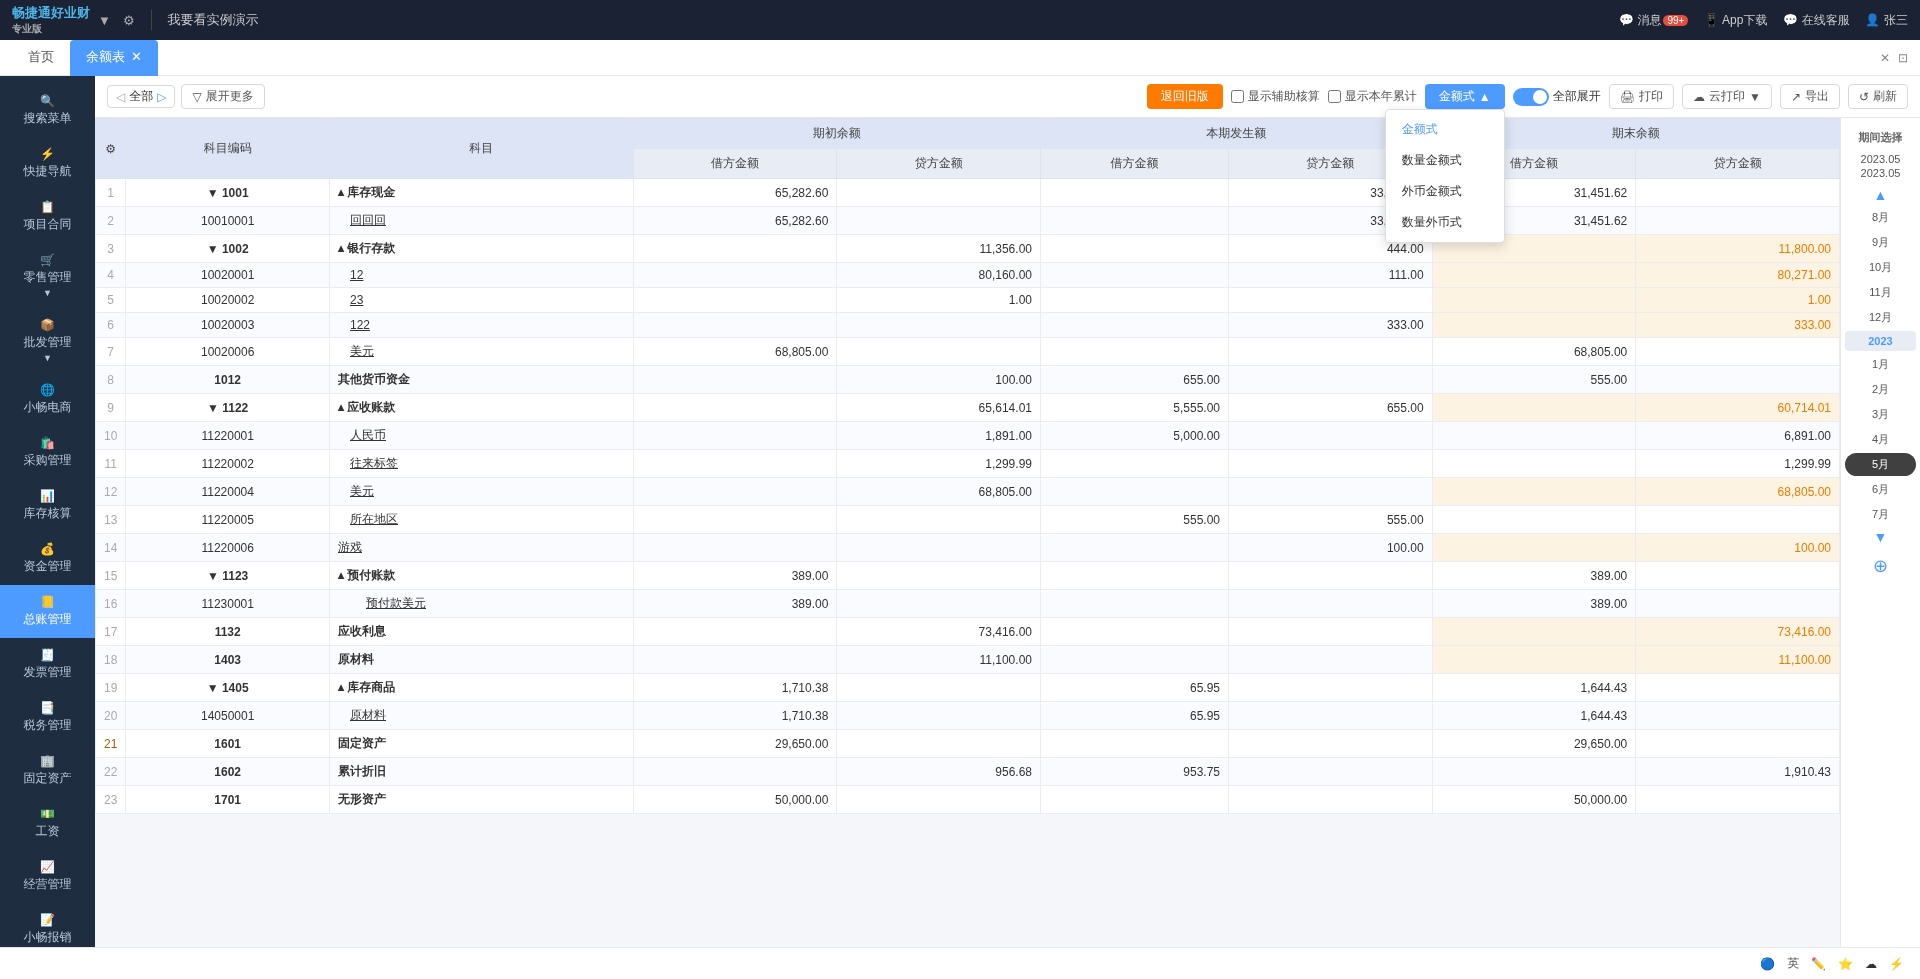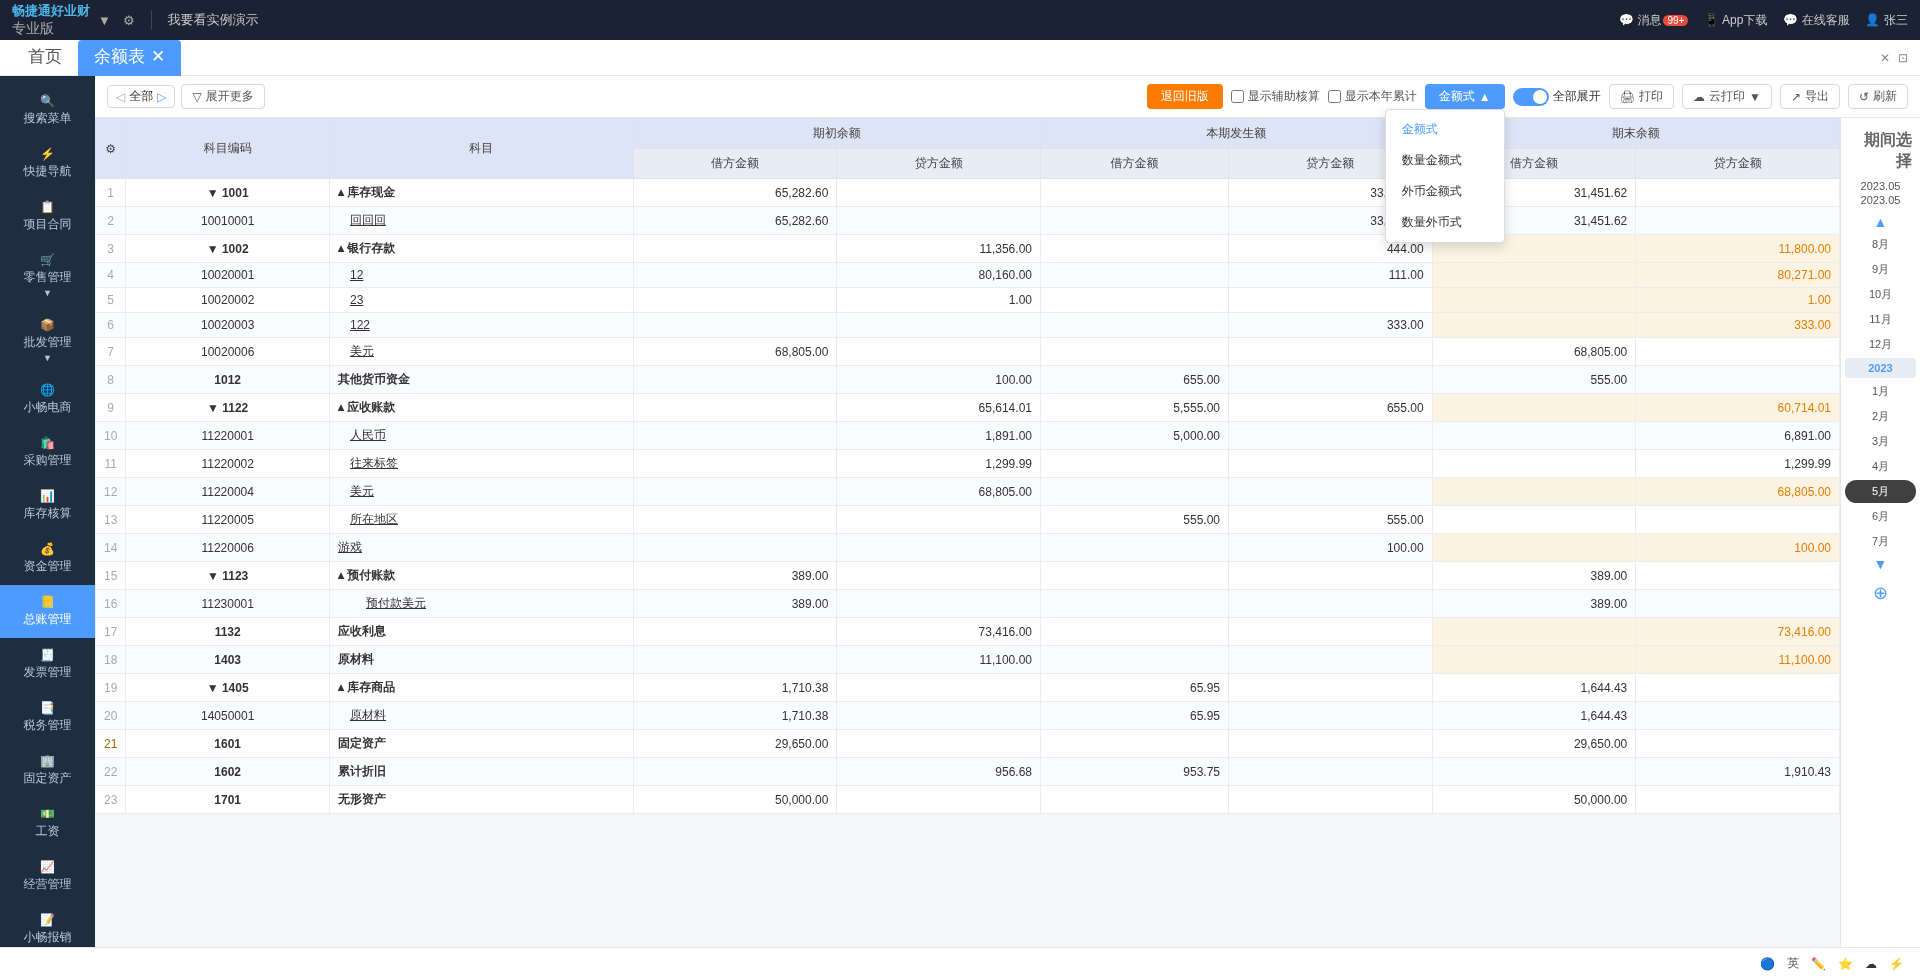"专业版" .top-bar-subtitle { font-size: 14px -> 10px; font-weight: none -> bold }
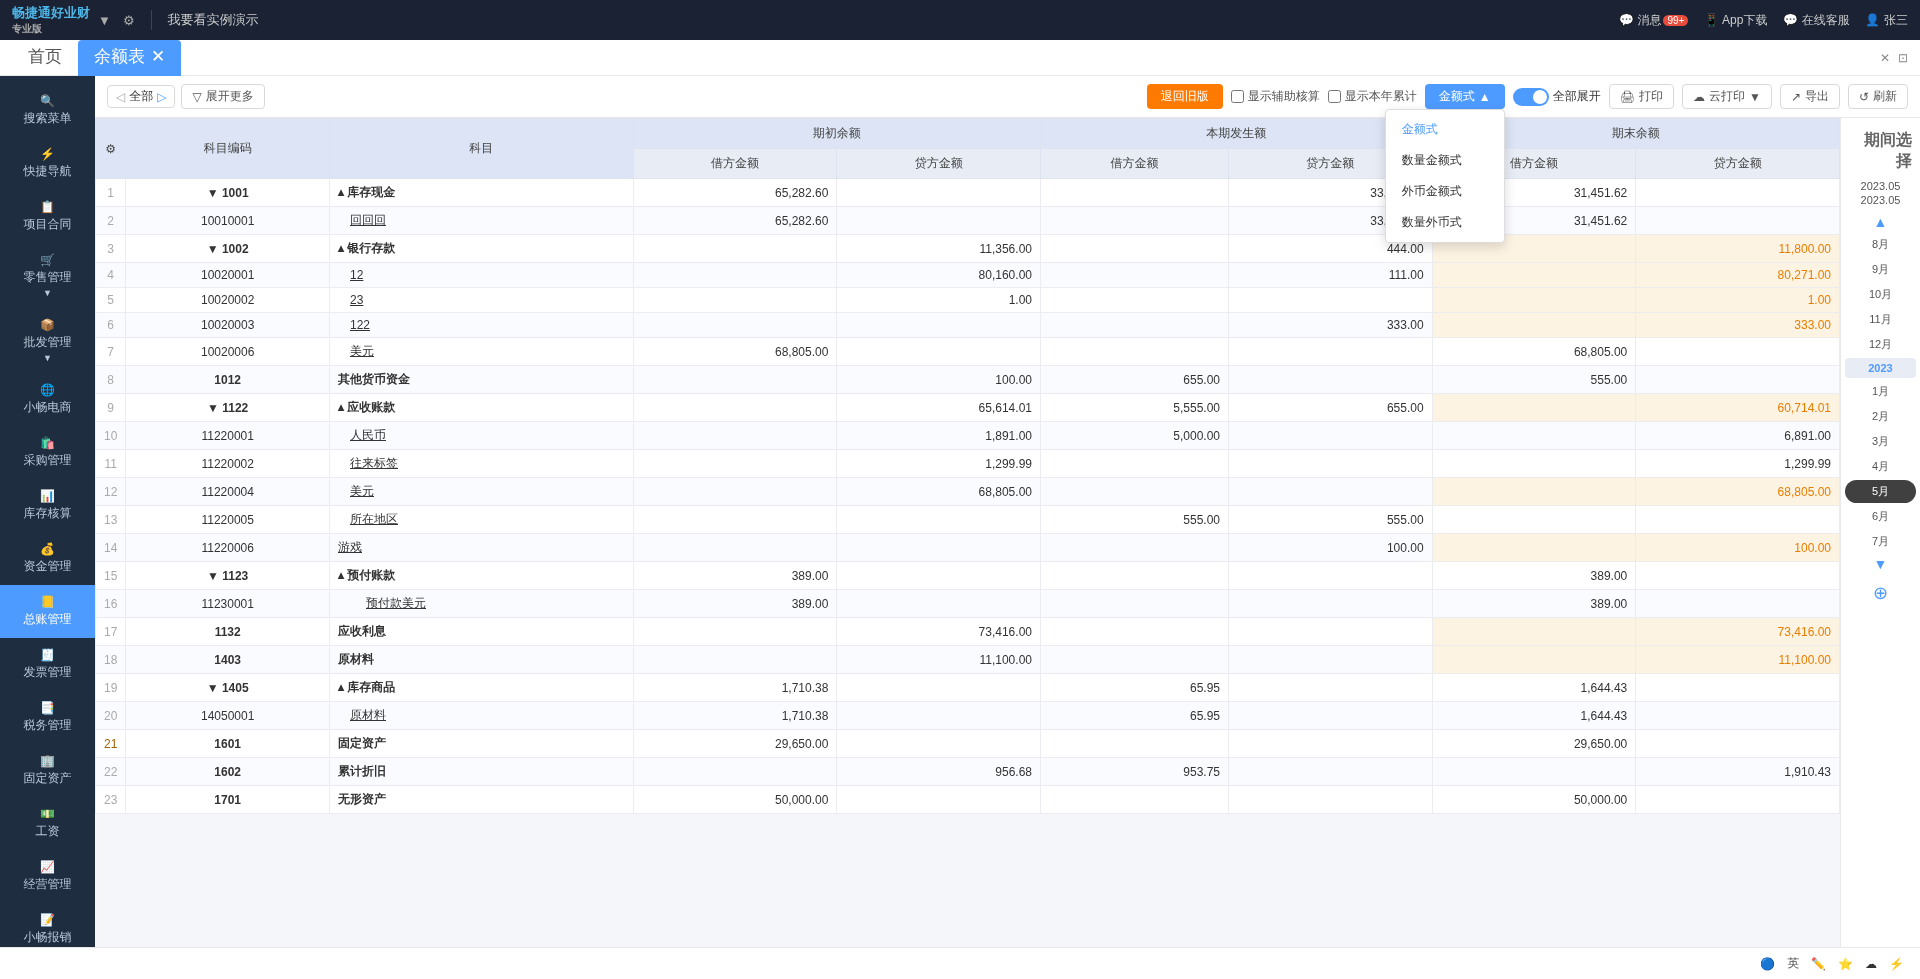"首页" .nav-tab { font-size: 17px -> 13px }
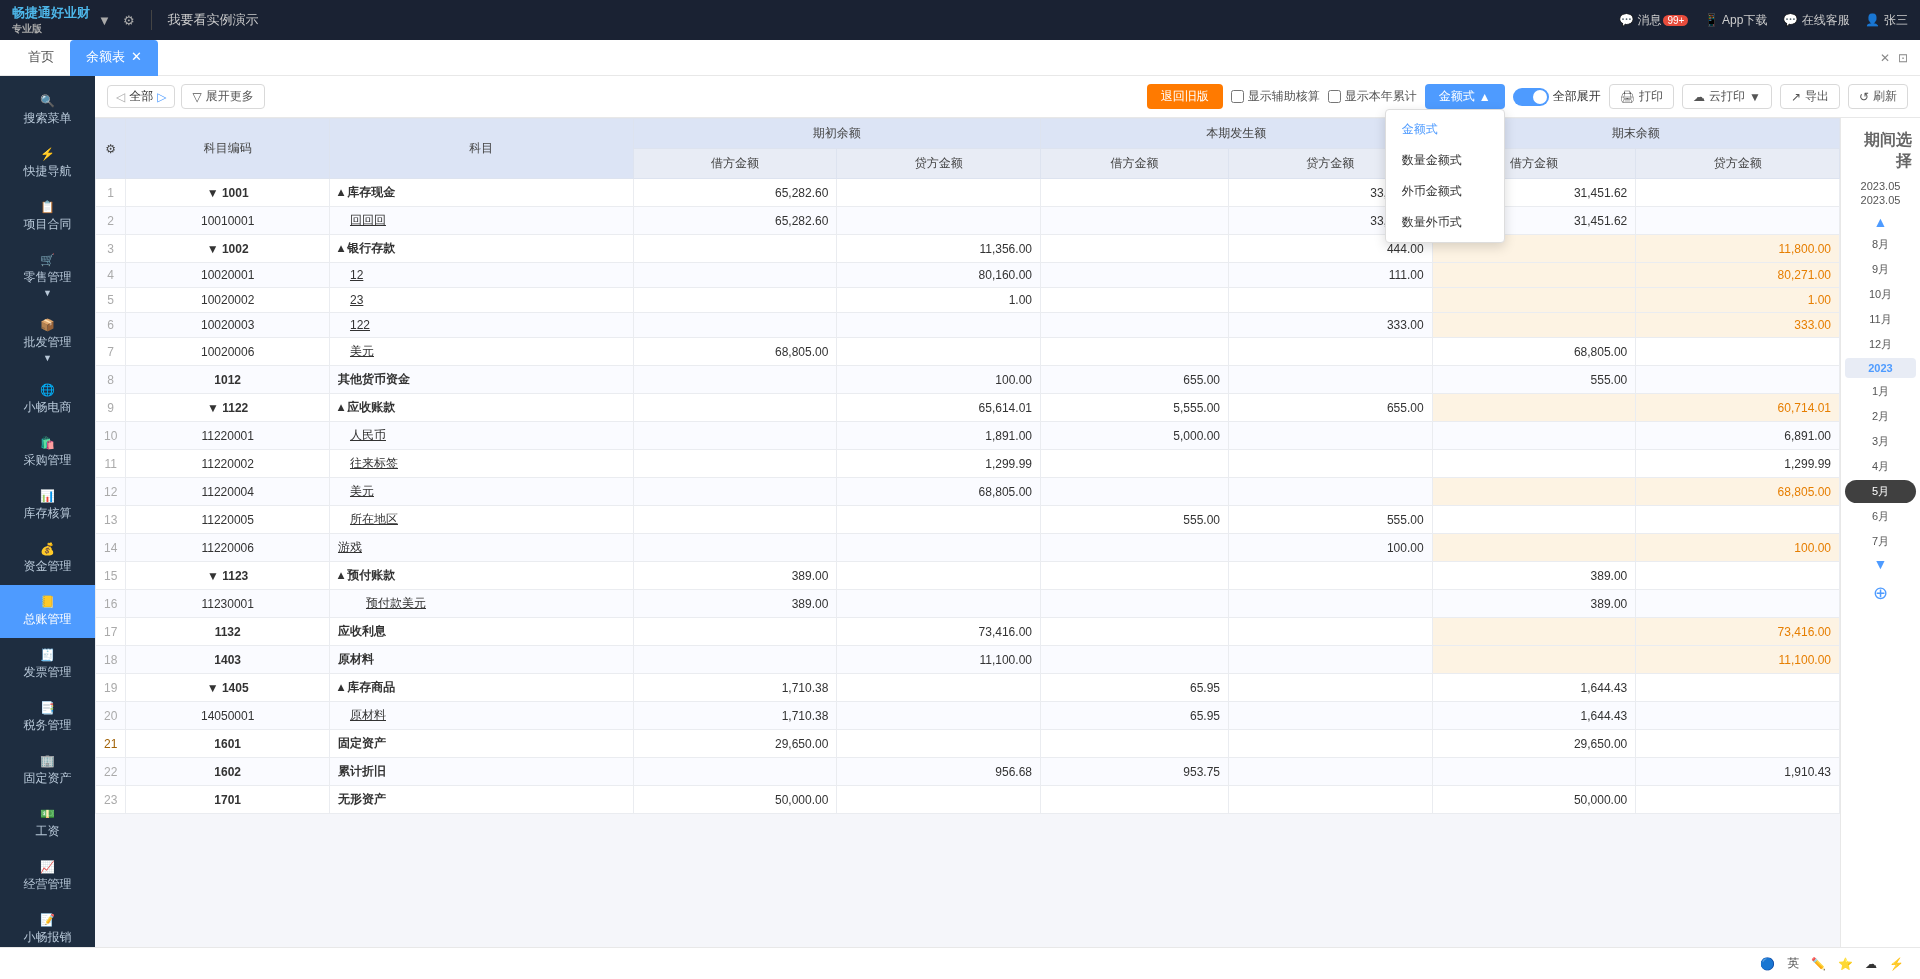"期间选择" .right-panel-title { font-size: 16px -> 11px; text-align: right -> left }
